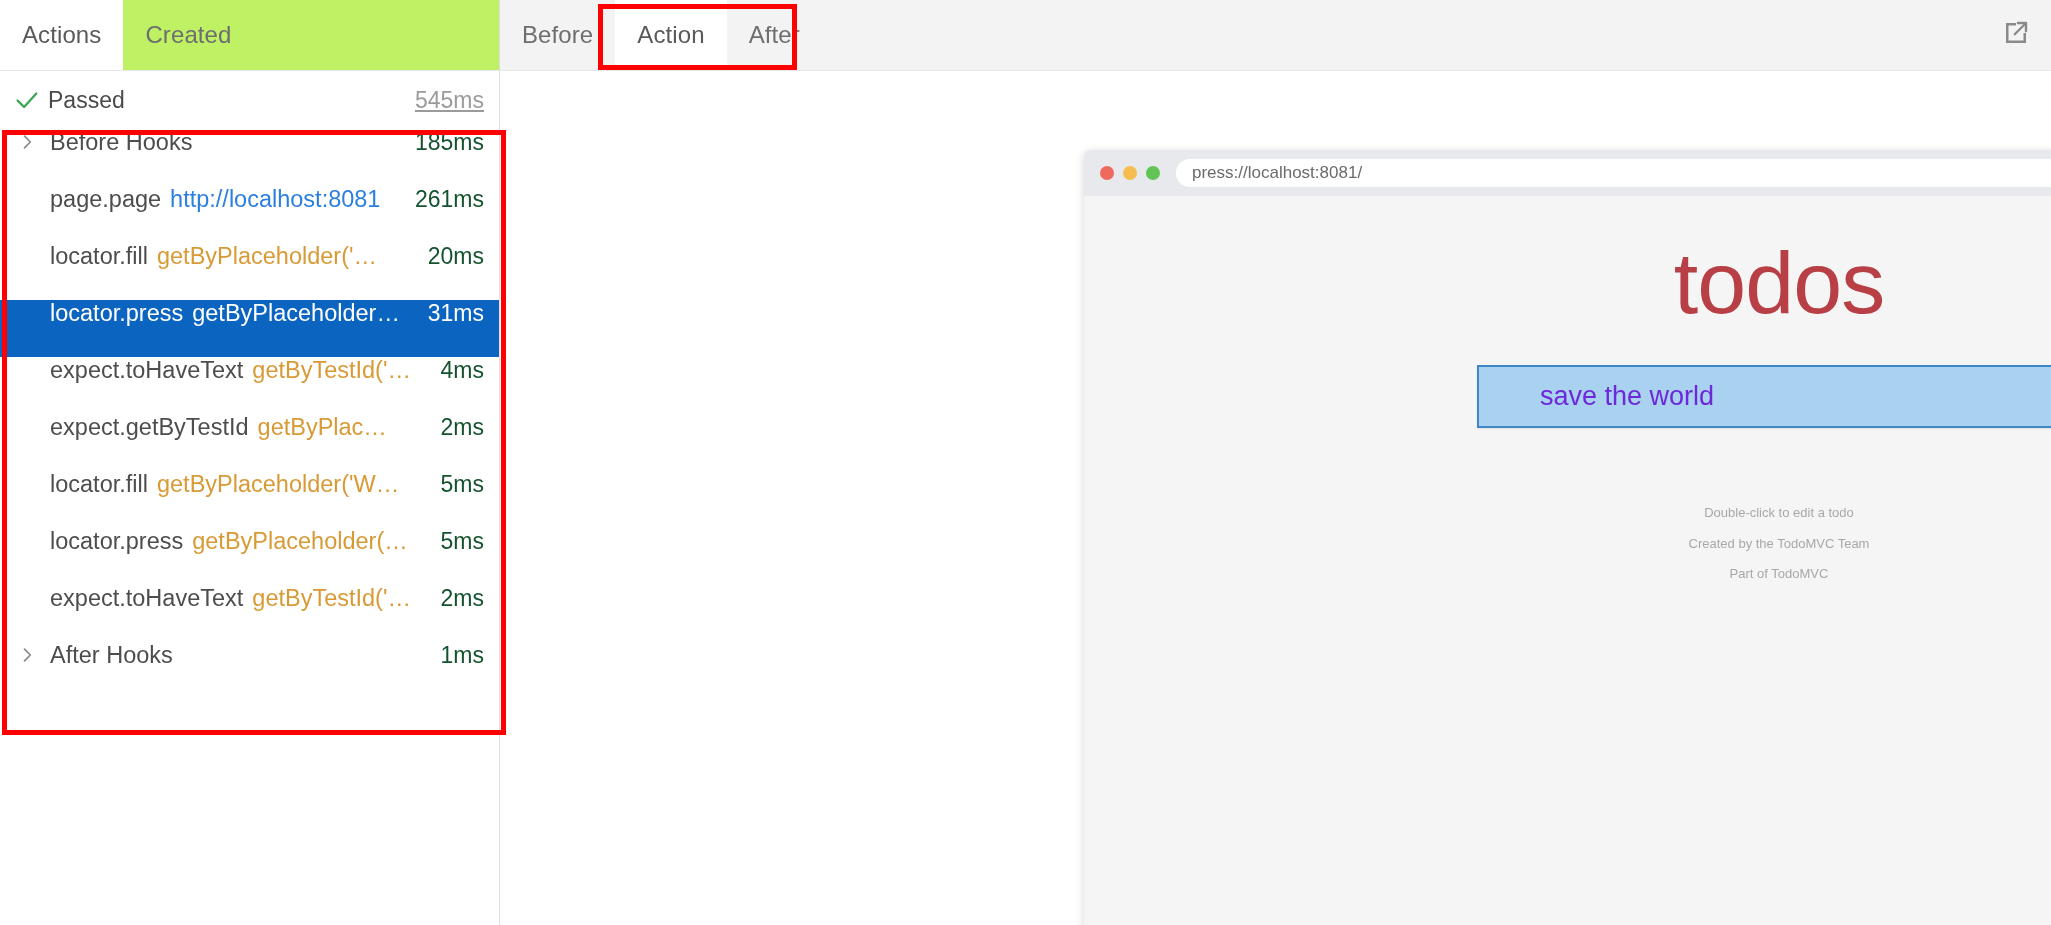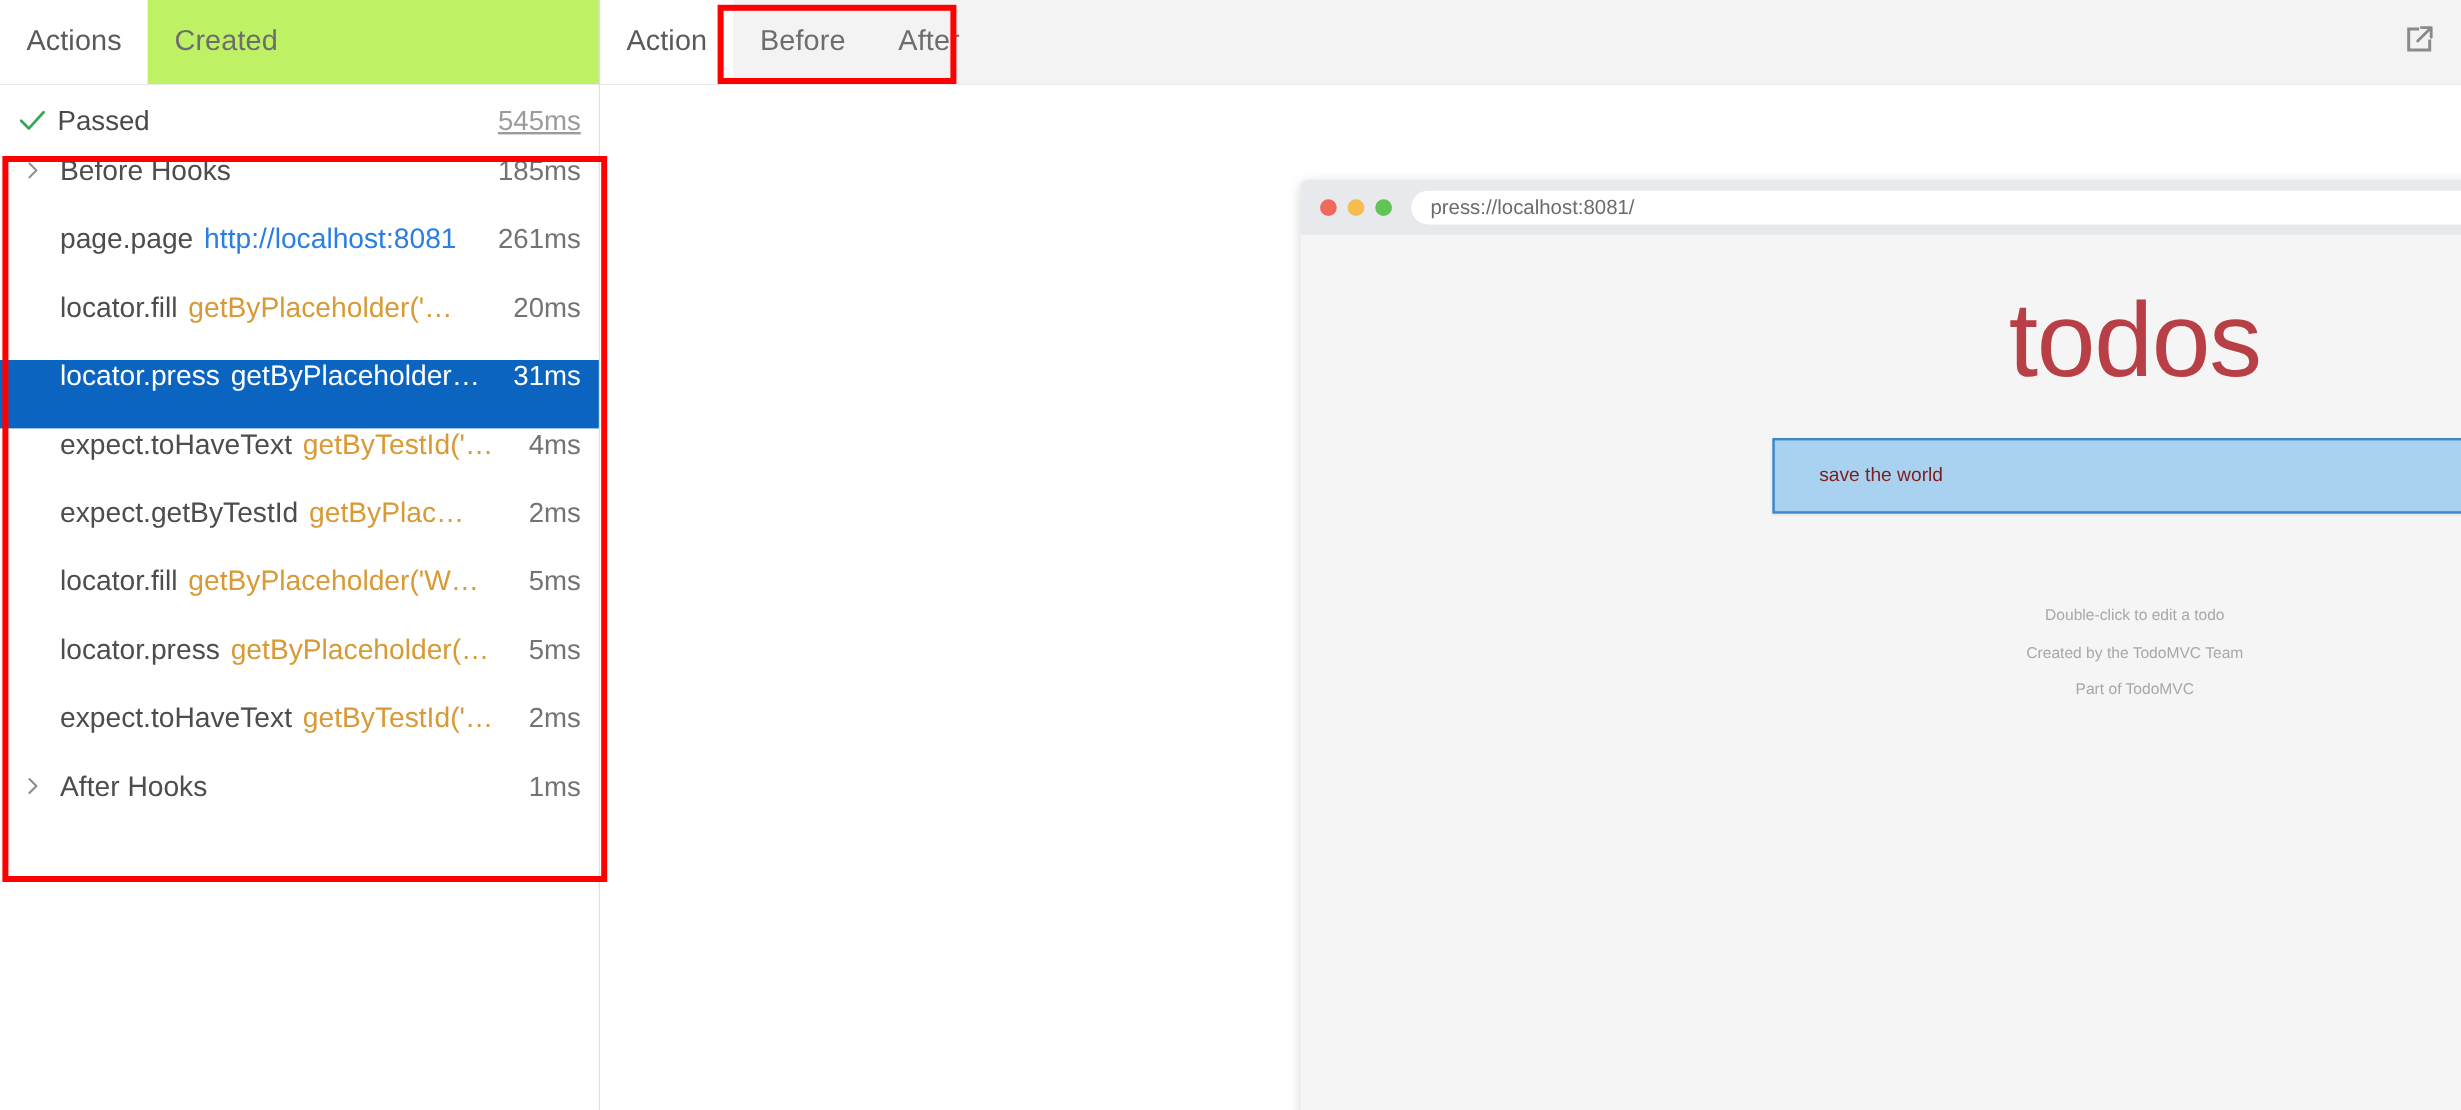"Action" div.tab { order: before "Before" -> after "Before" }
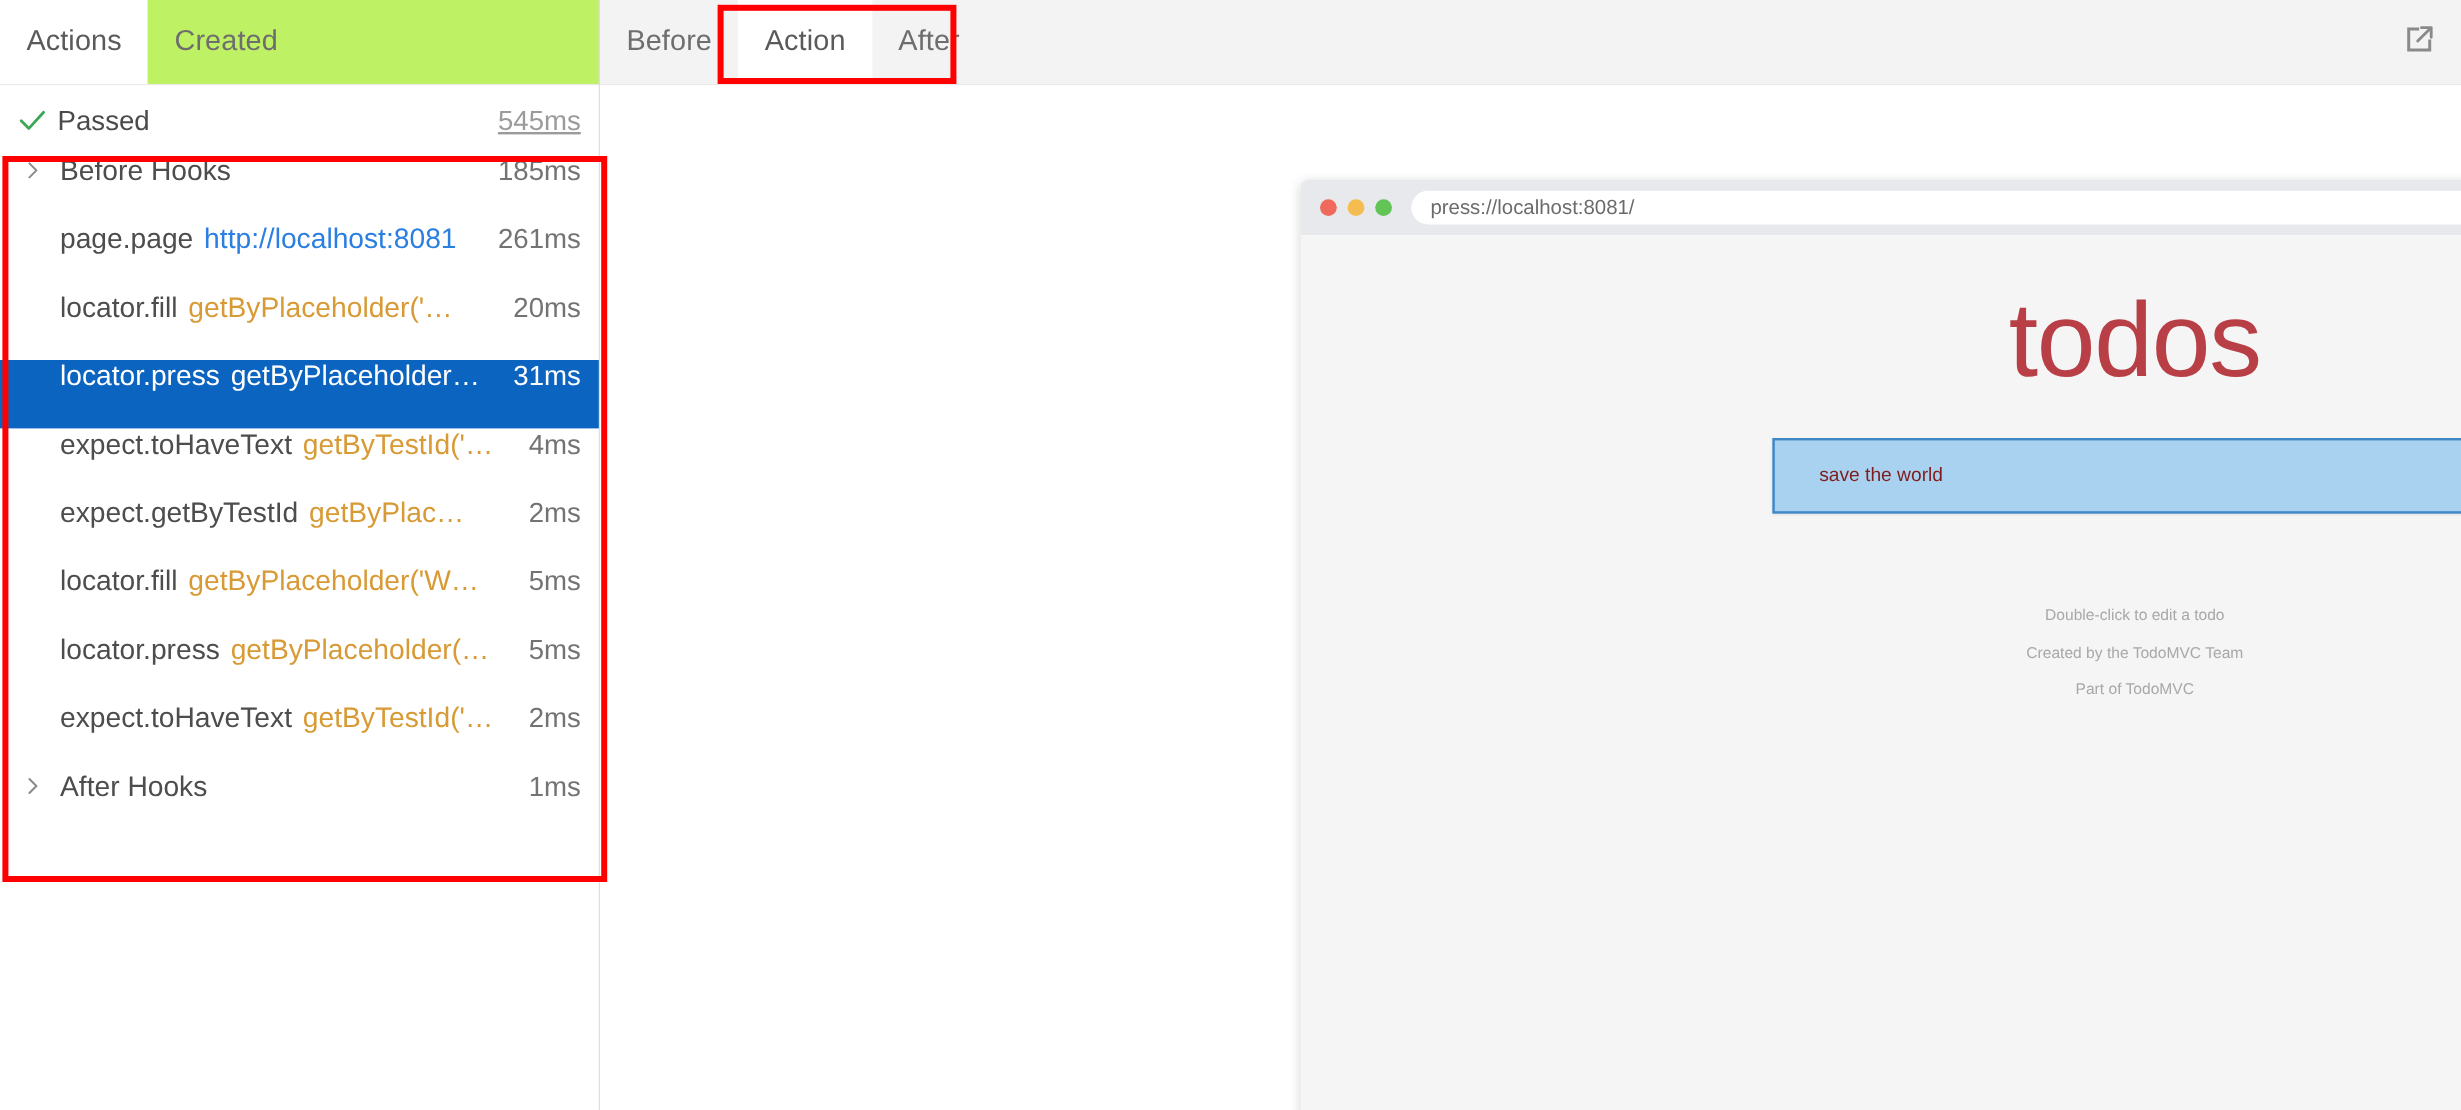"185ms" .act-dur { color: #737373 -> #14532d }
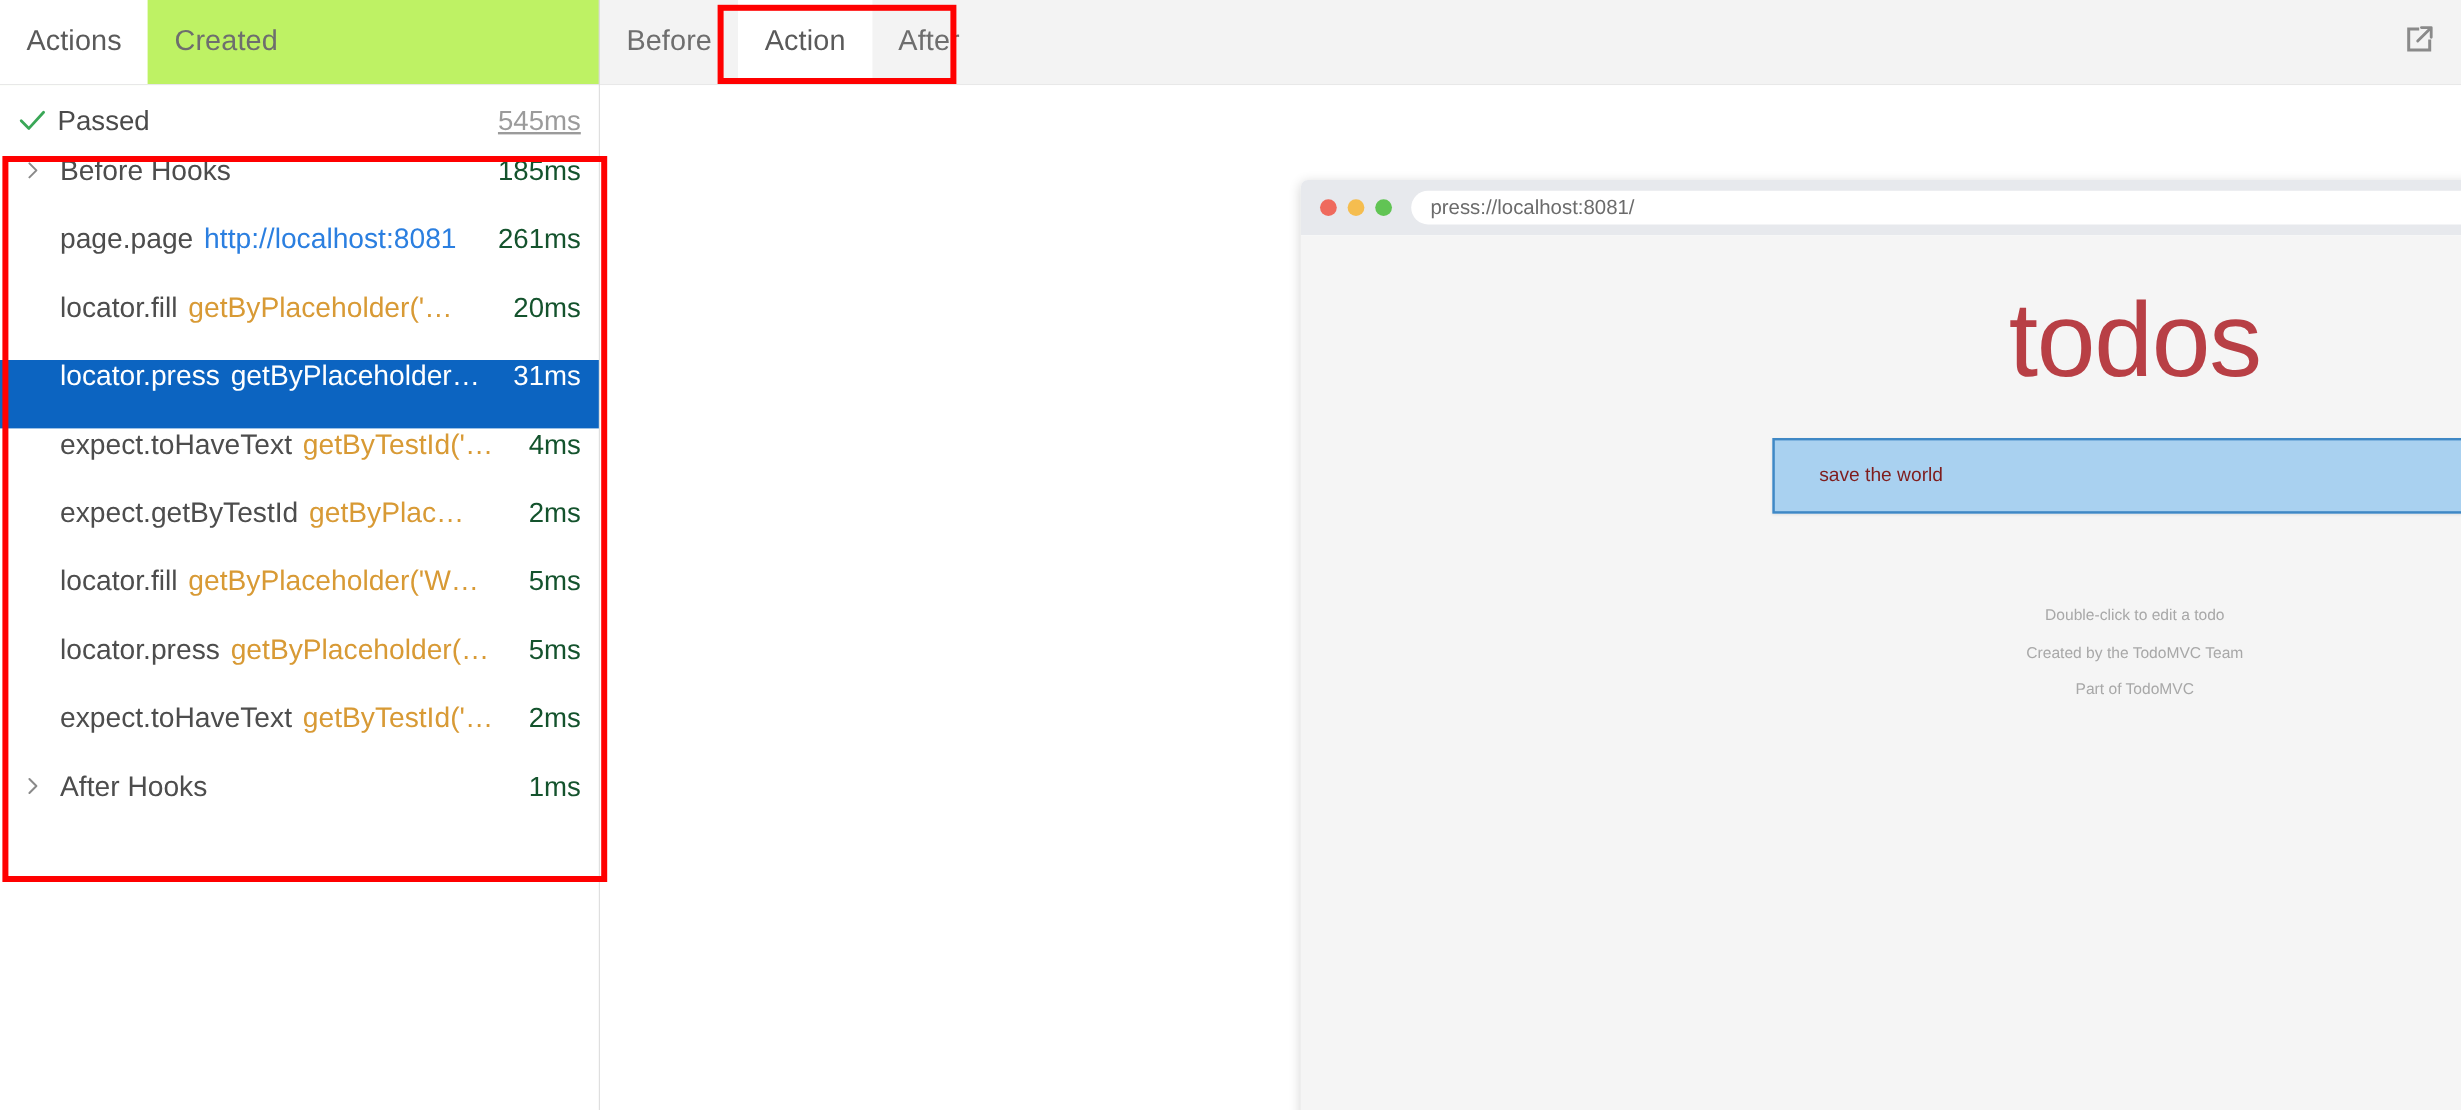"save the world" .todo-input-text { color: #7f1d1d -> #6d28d9; font-size: 16px -> 27px; padding-left: 37px -> 61px }
